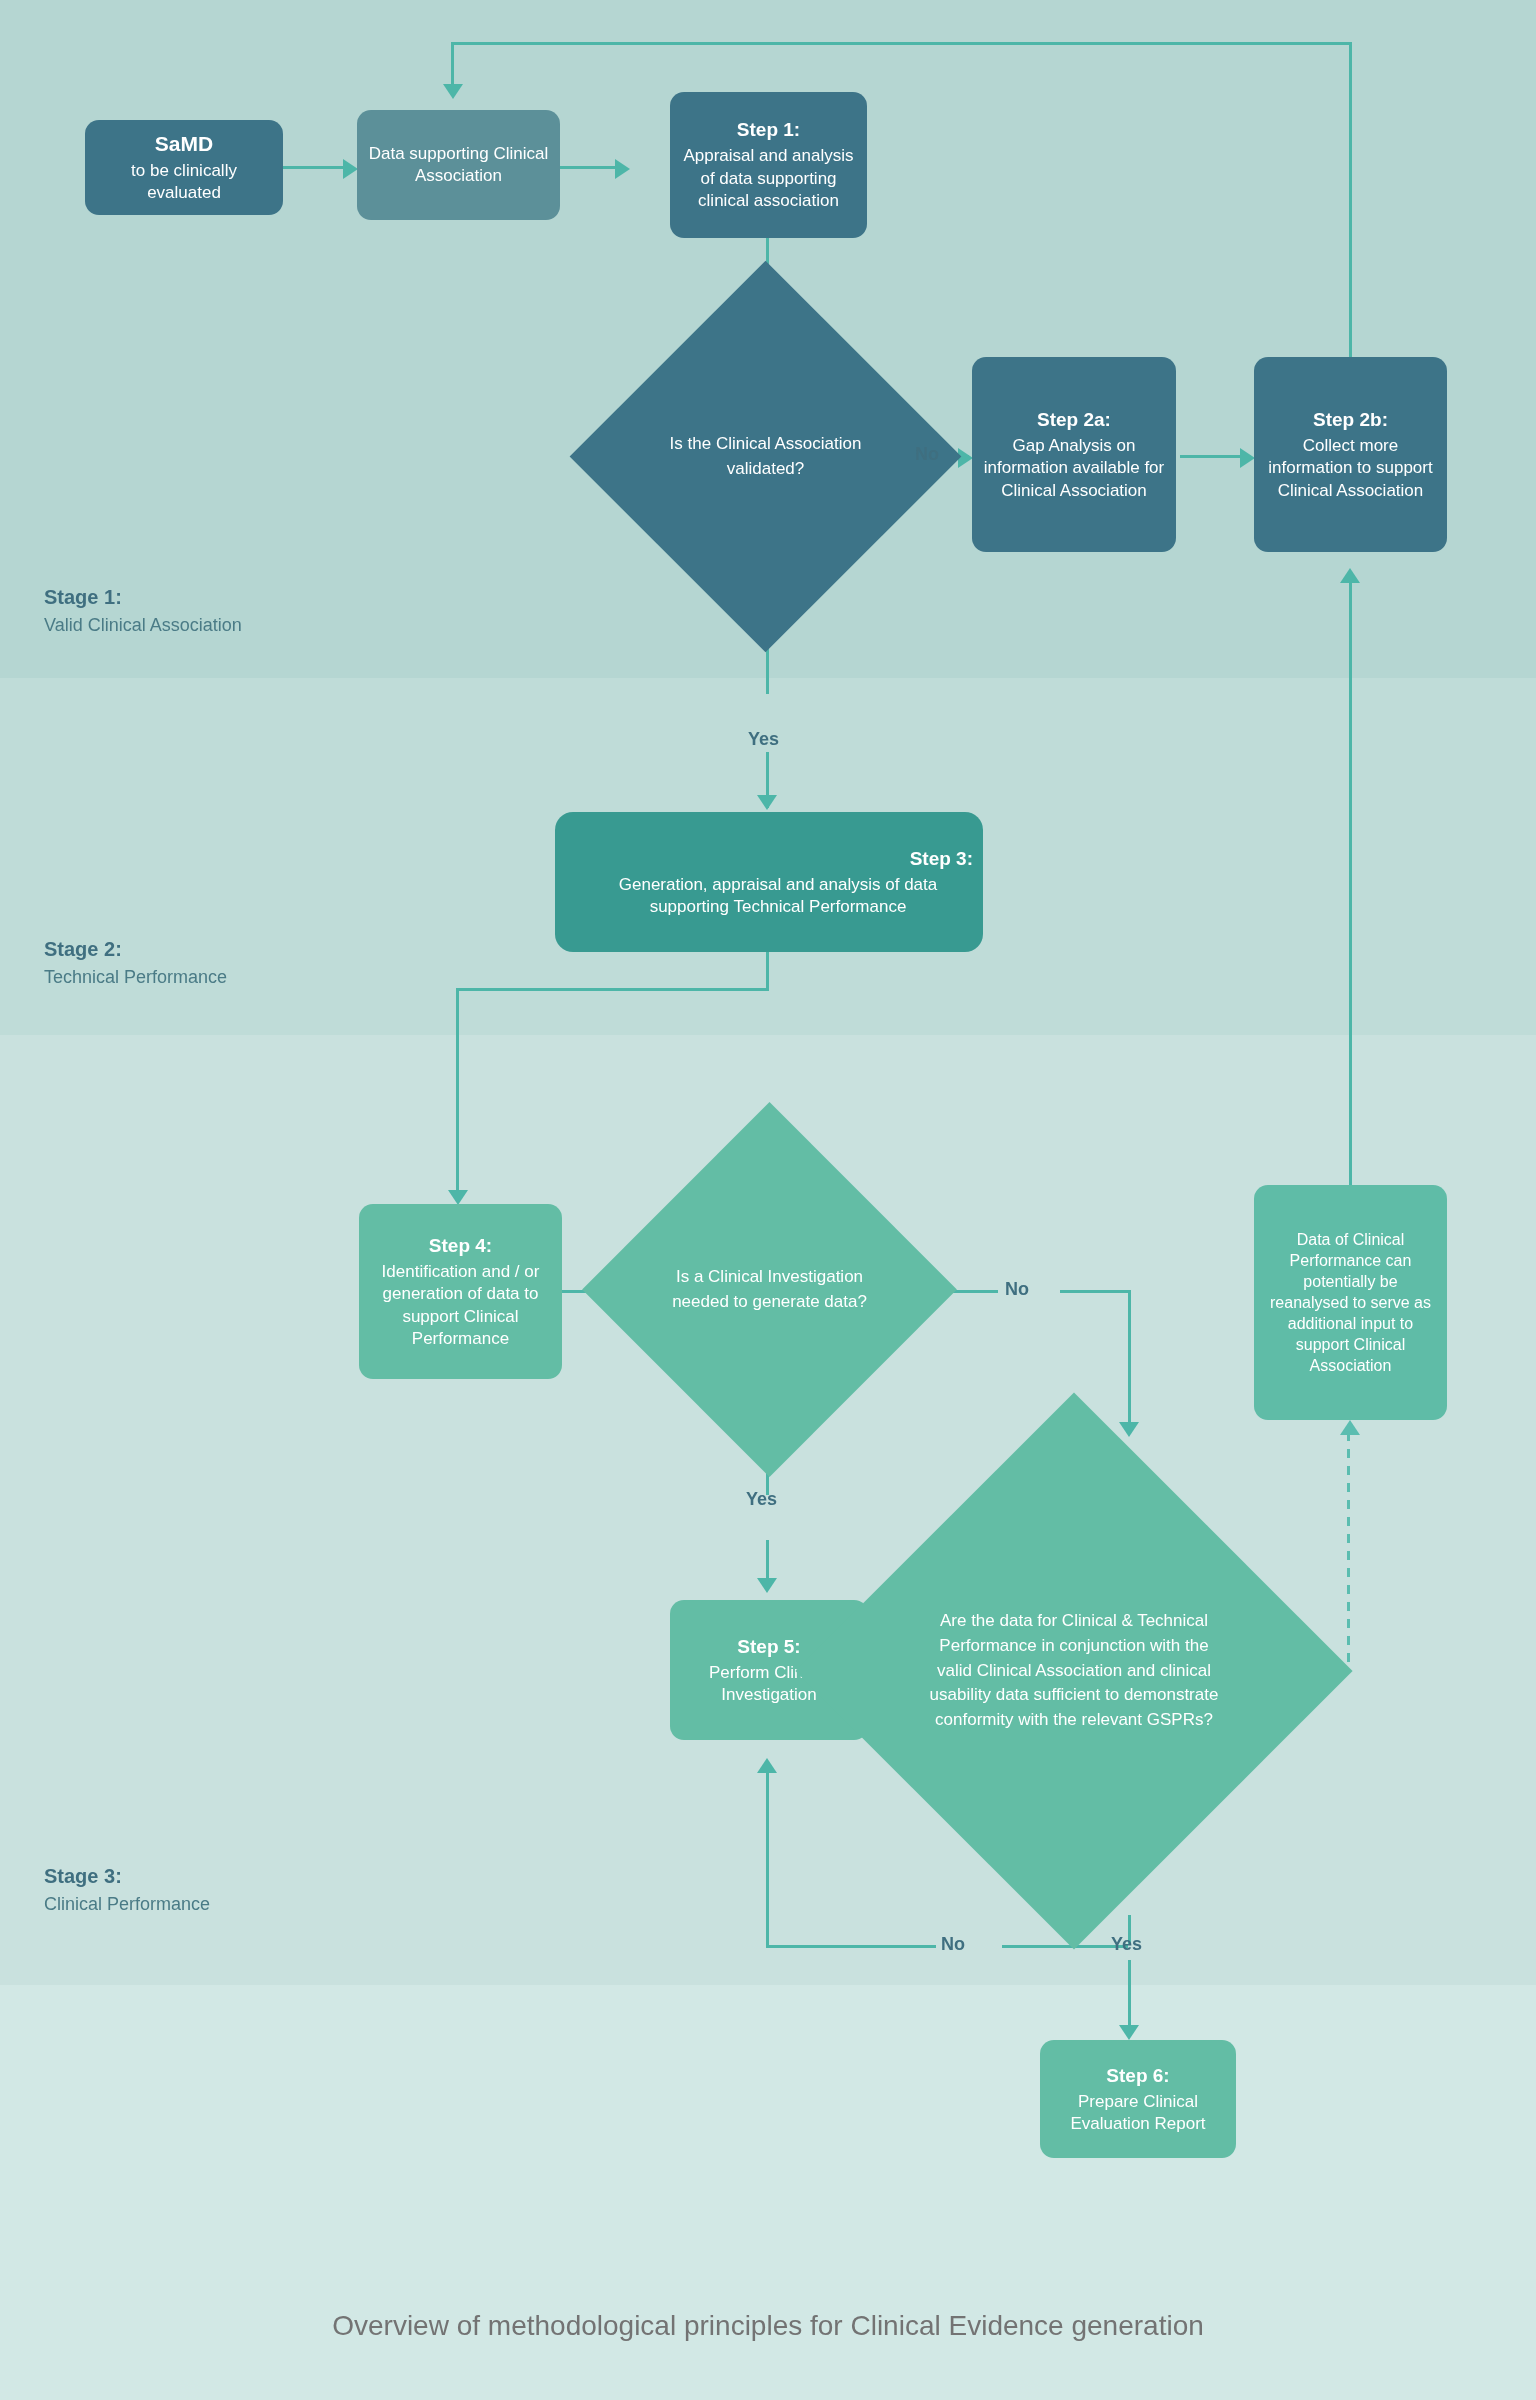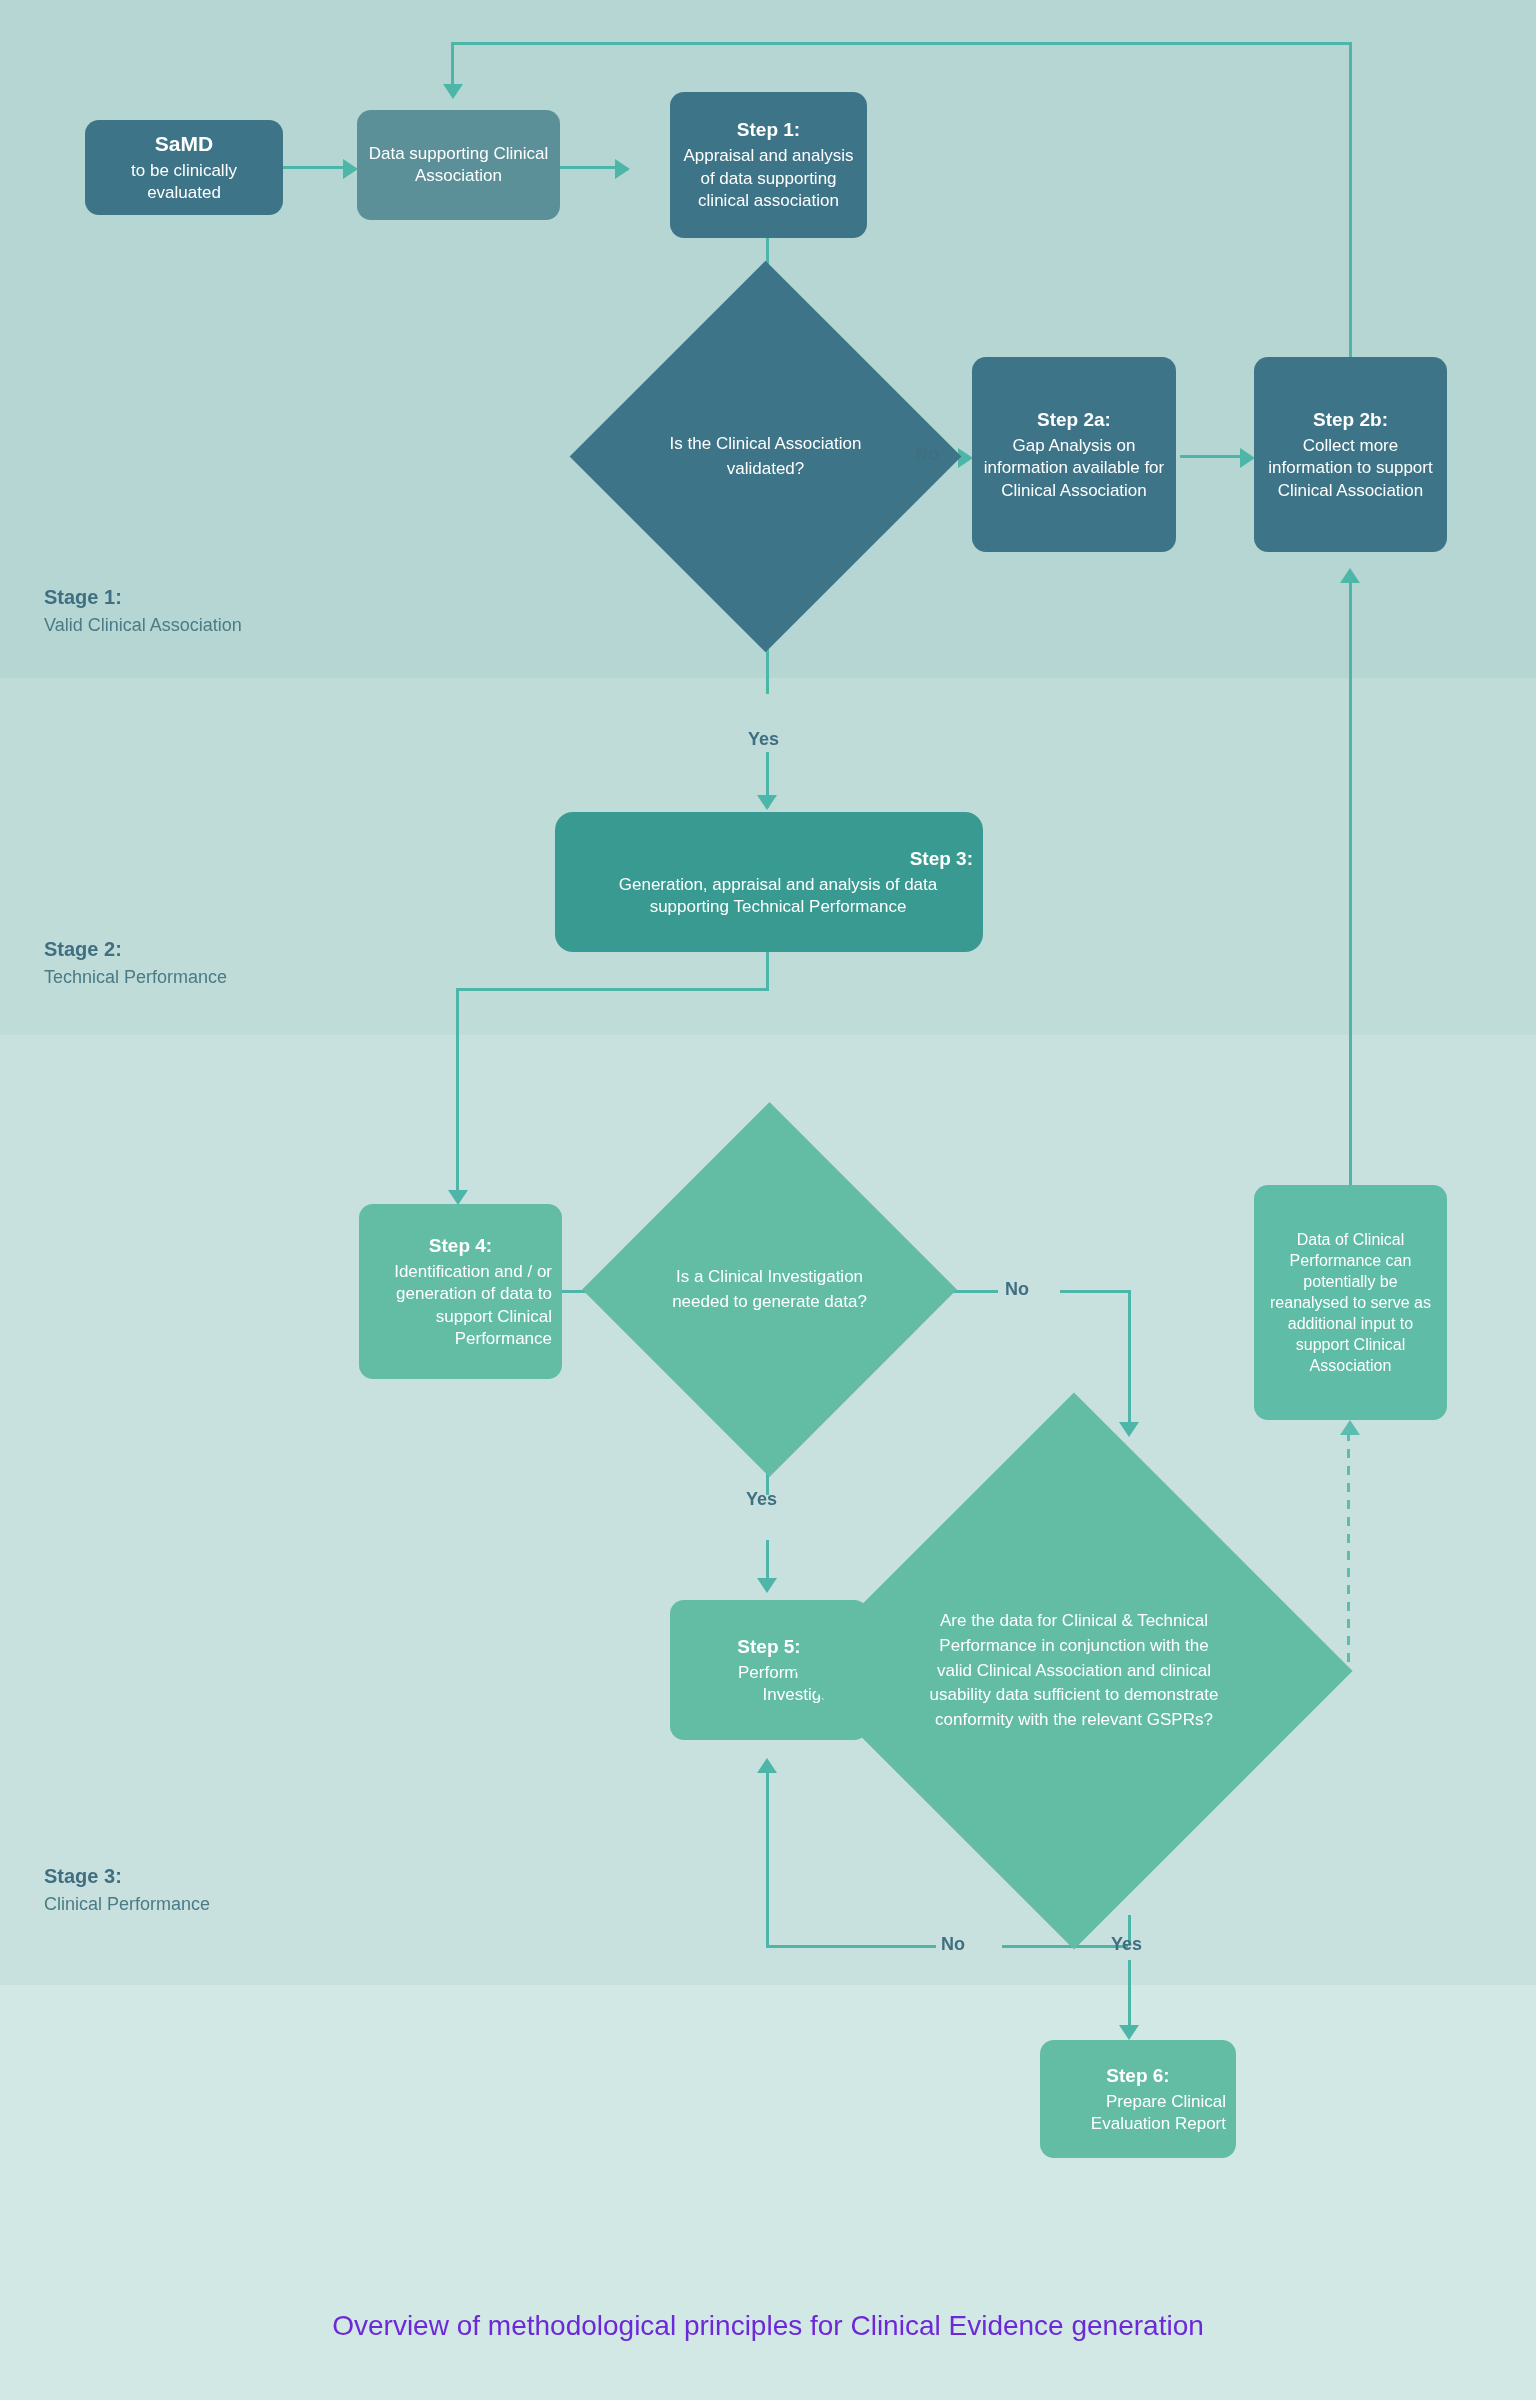"Step 4:" .node.green { text-align: right -> none }
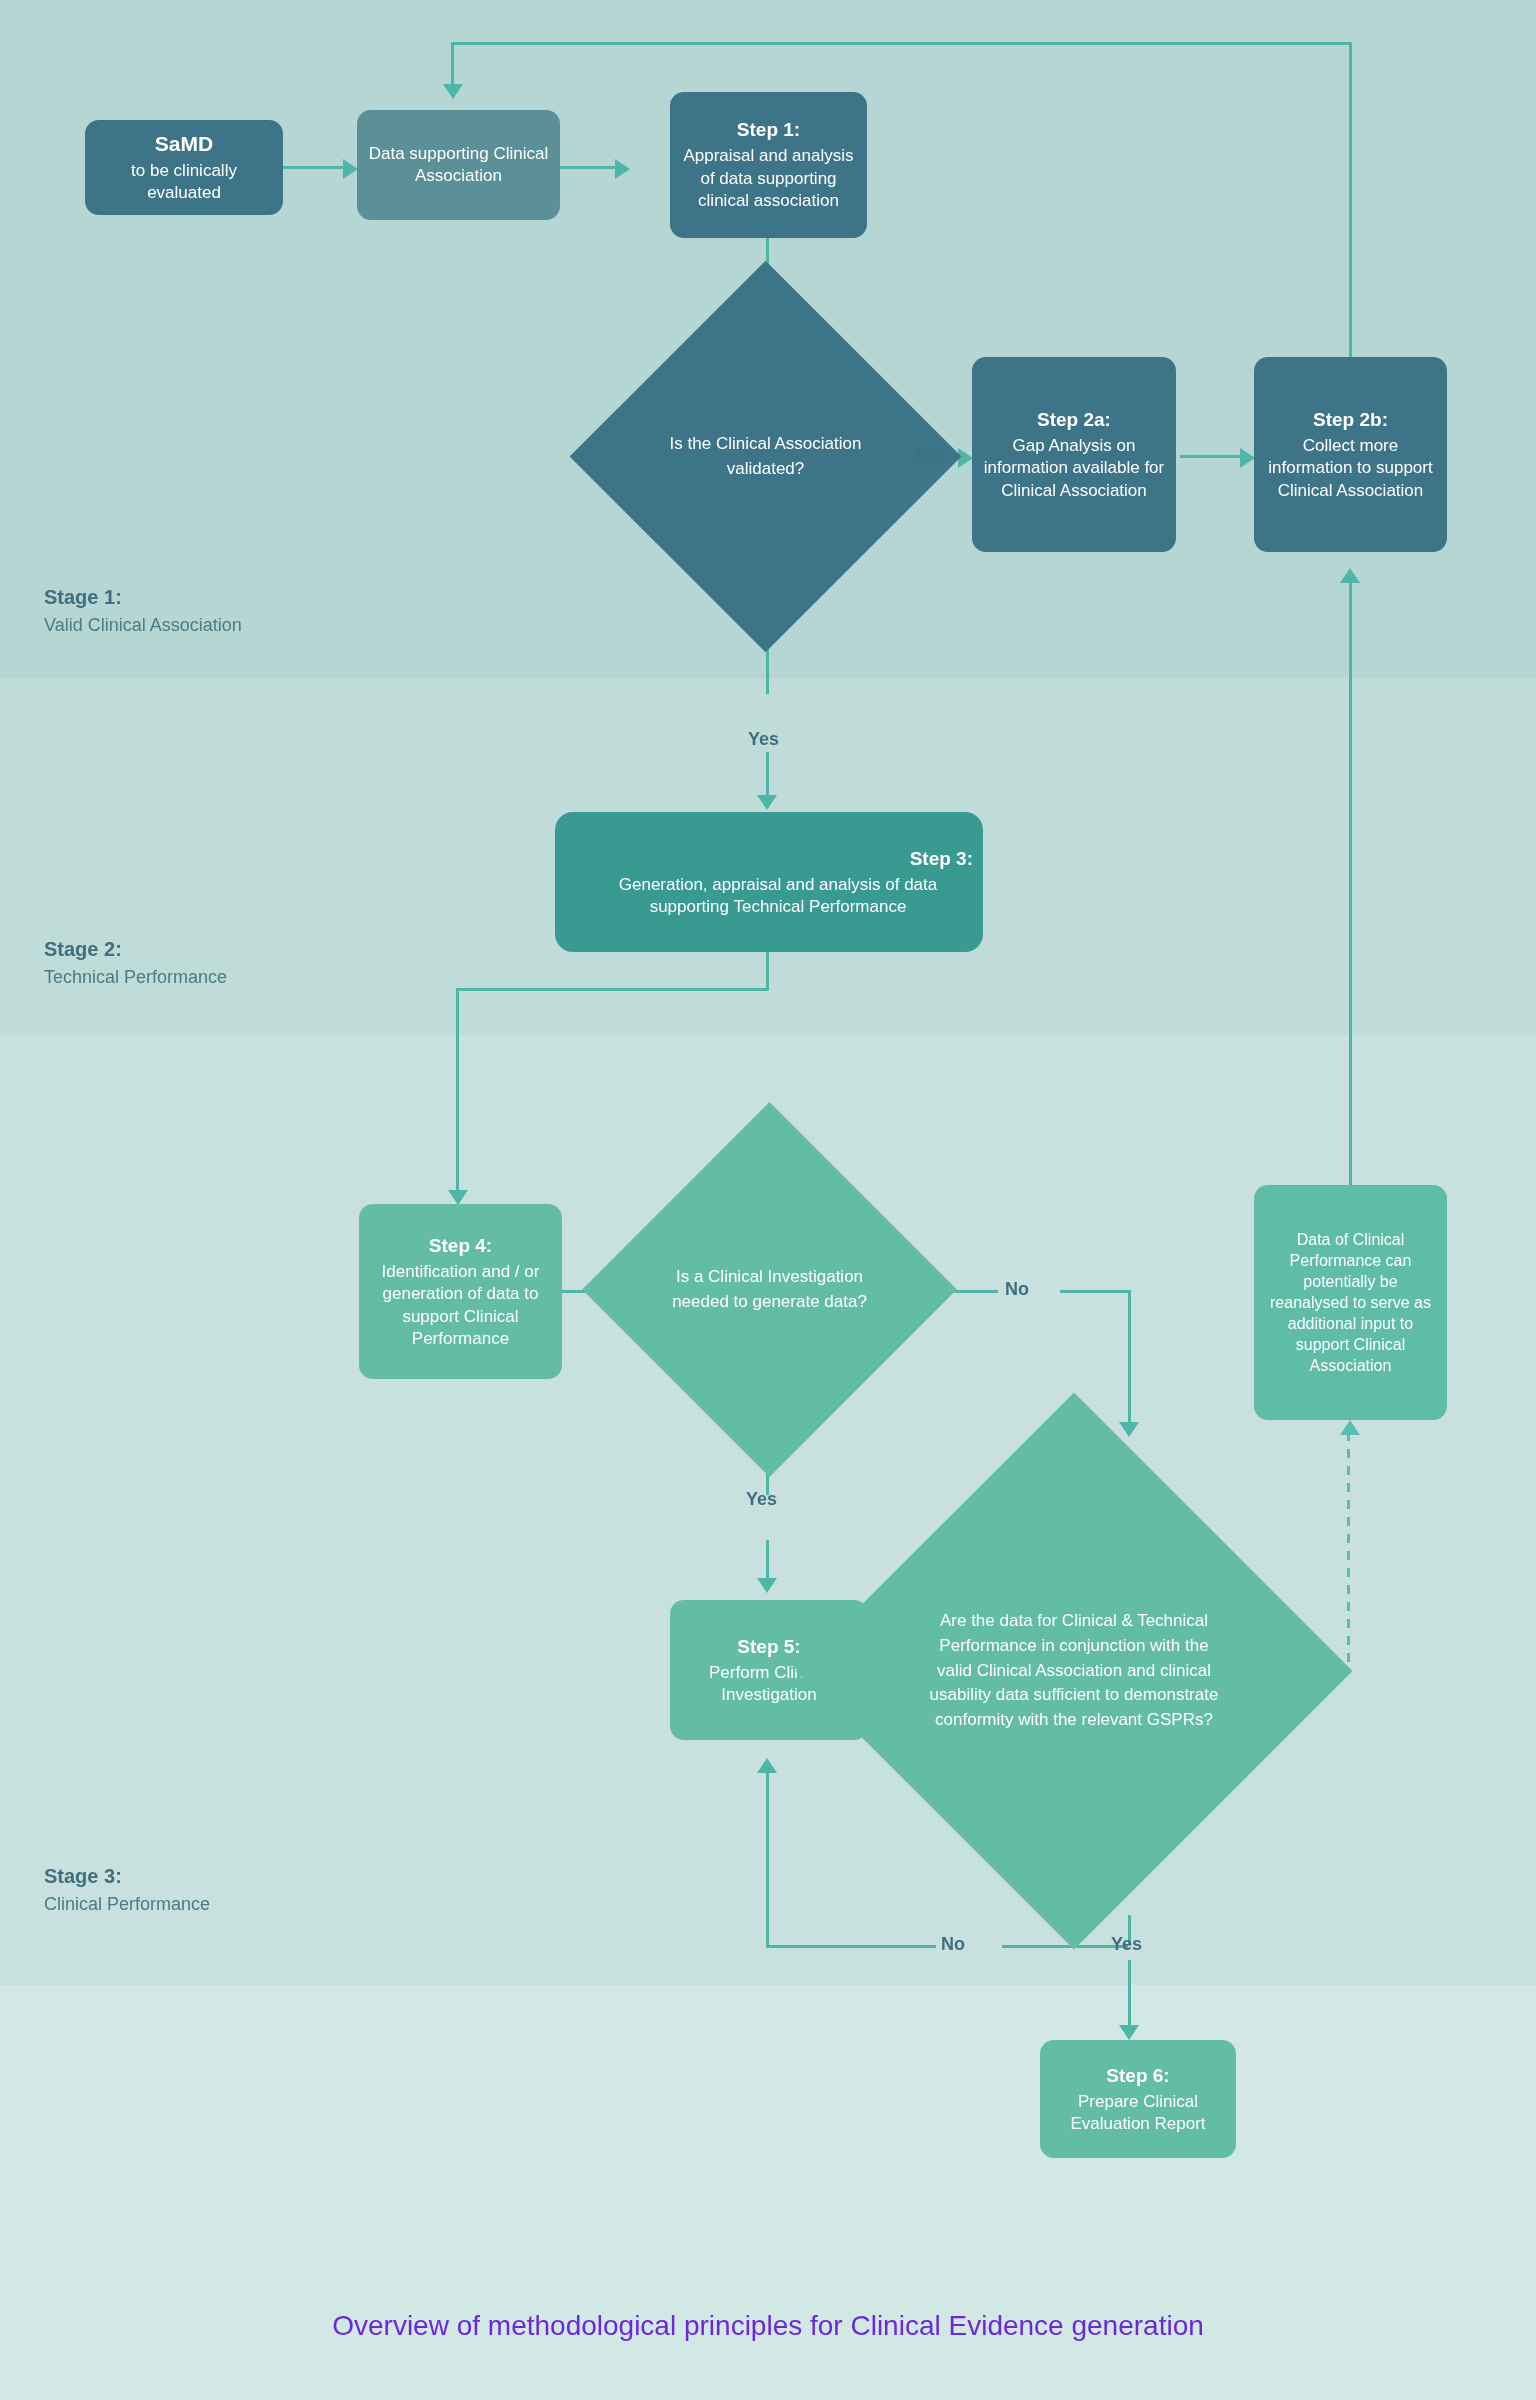"Overview of methodological principles" .caption { color: #6d28d9 -> #737373 }
